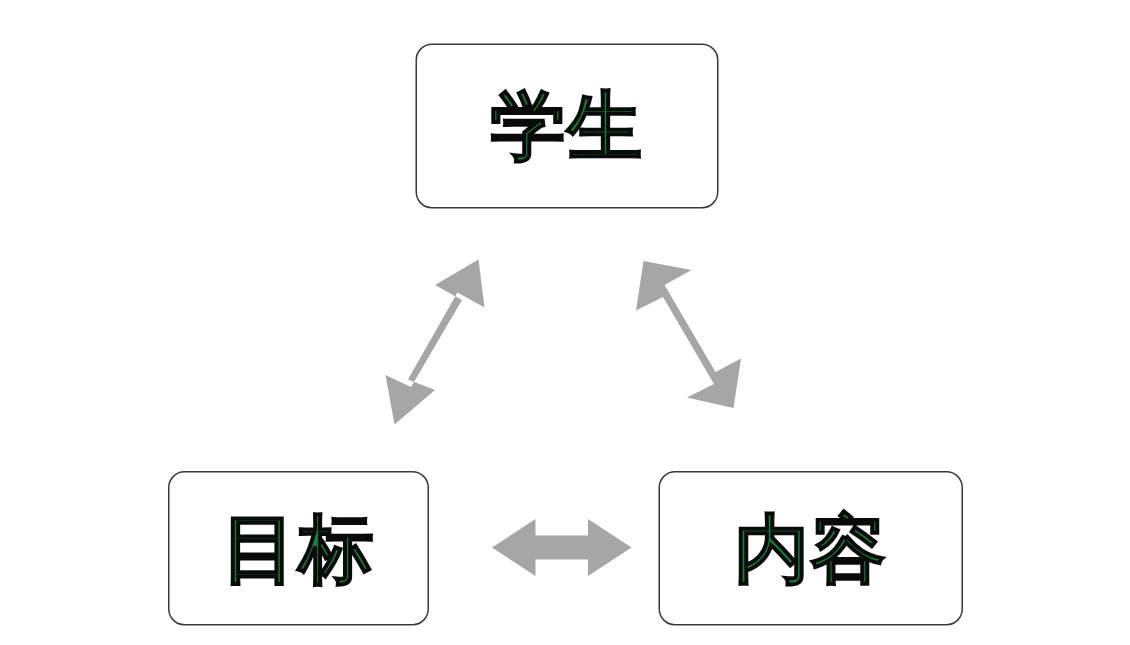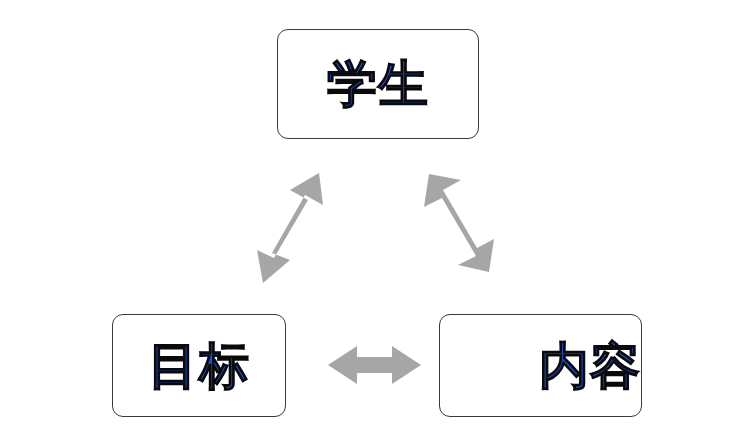"学生" .node-label { color: #1d4ed8 -> #15803d }
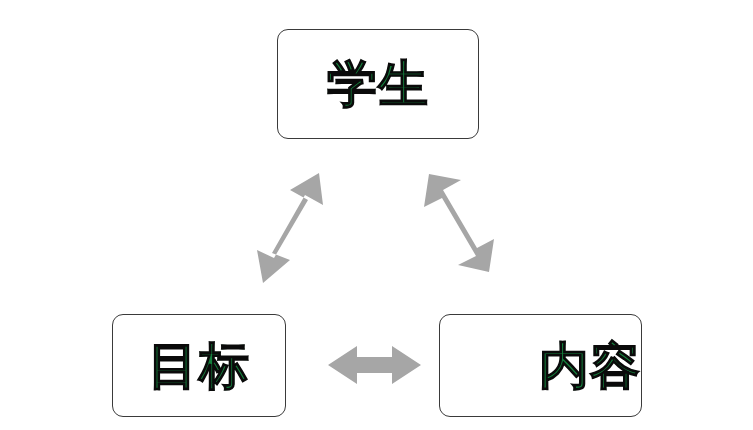"内容" #node-content { justify-content: flex-end -> none }
